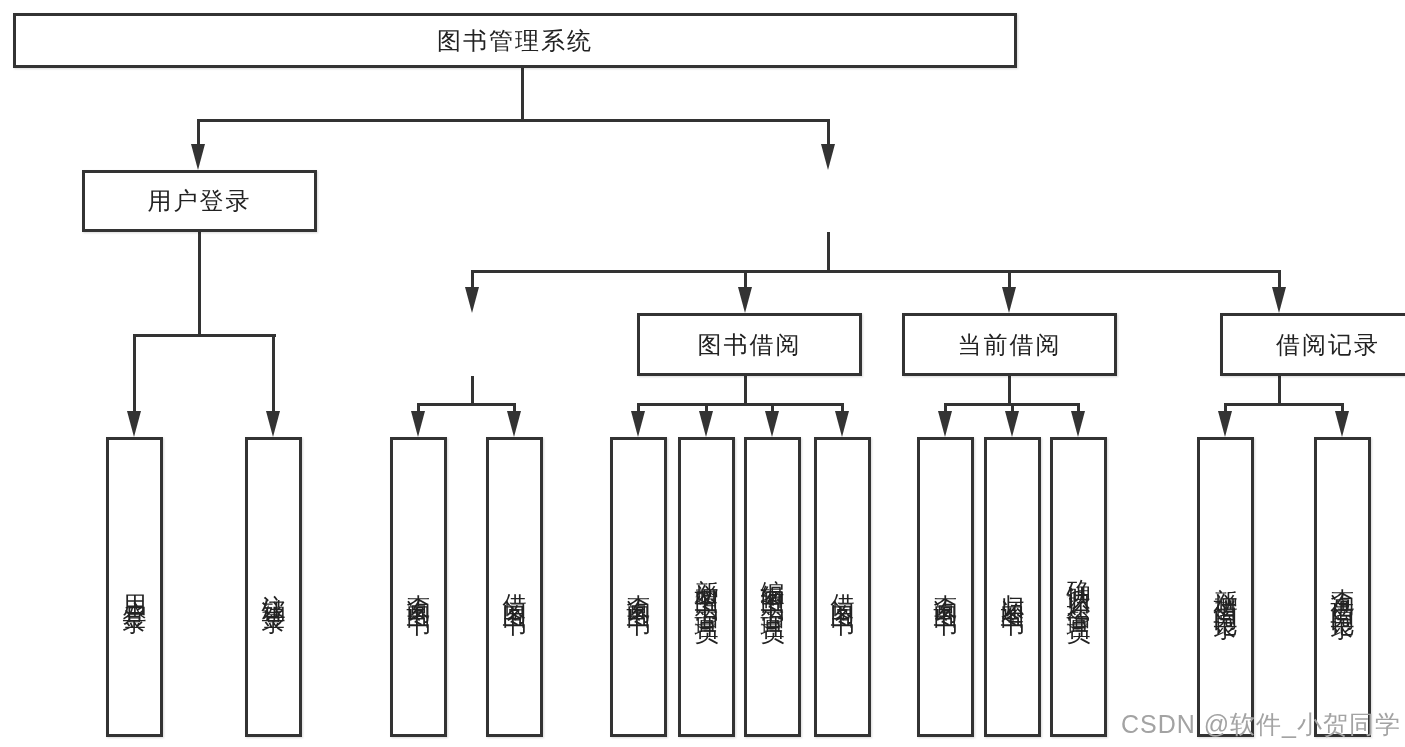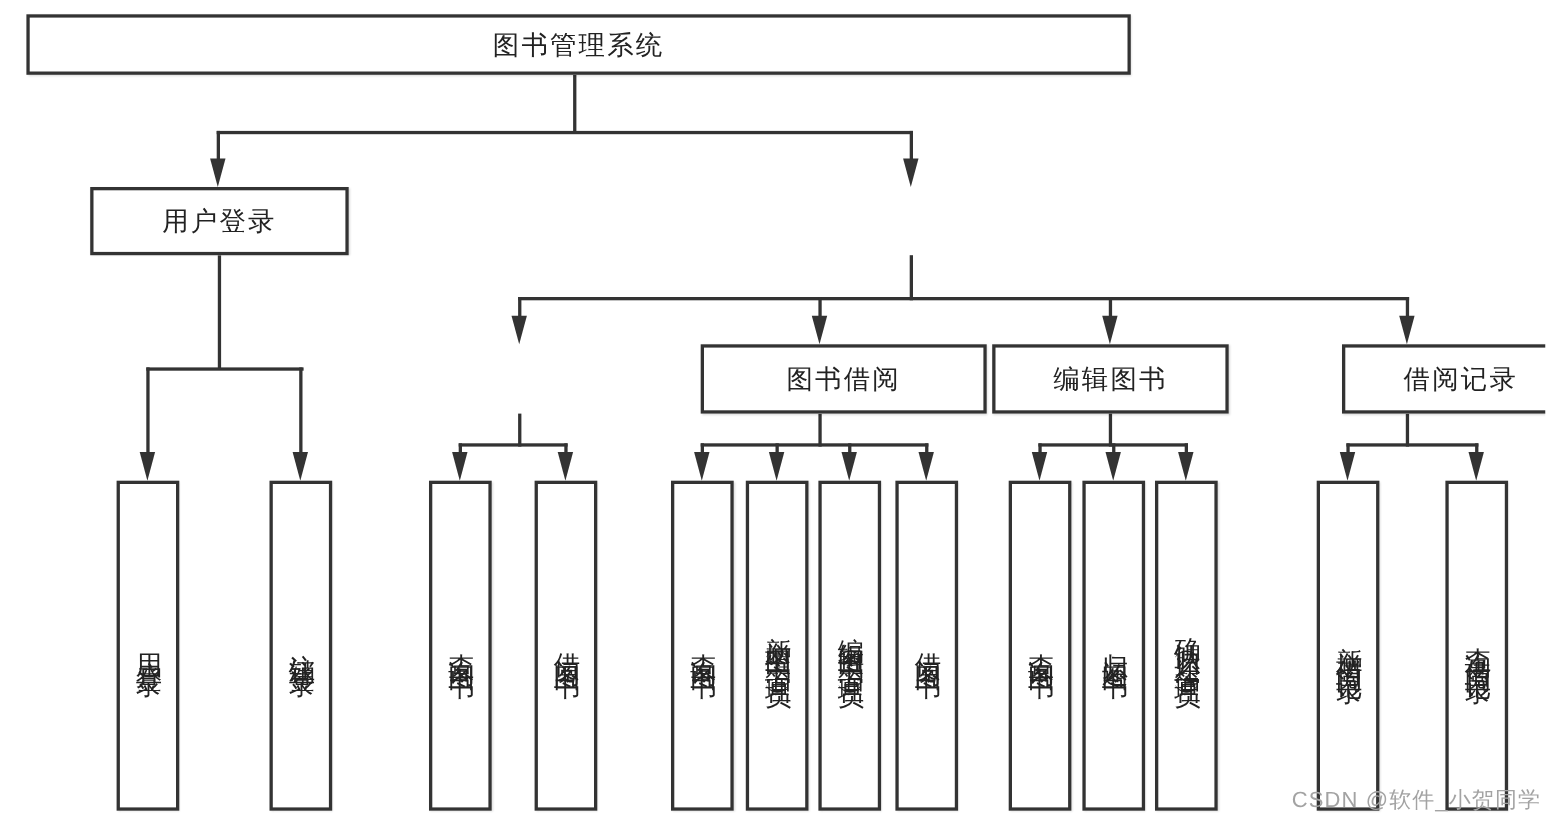"图书管理系统" div.box { left: 24px -> 13px }
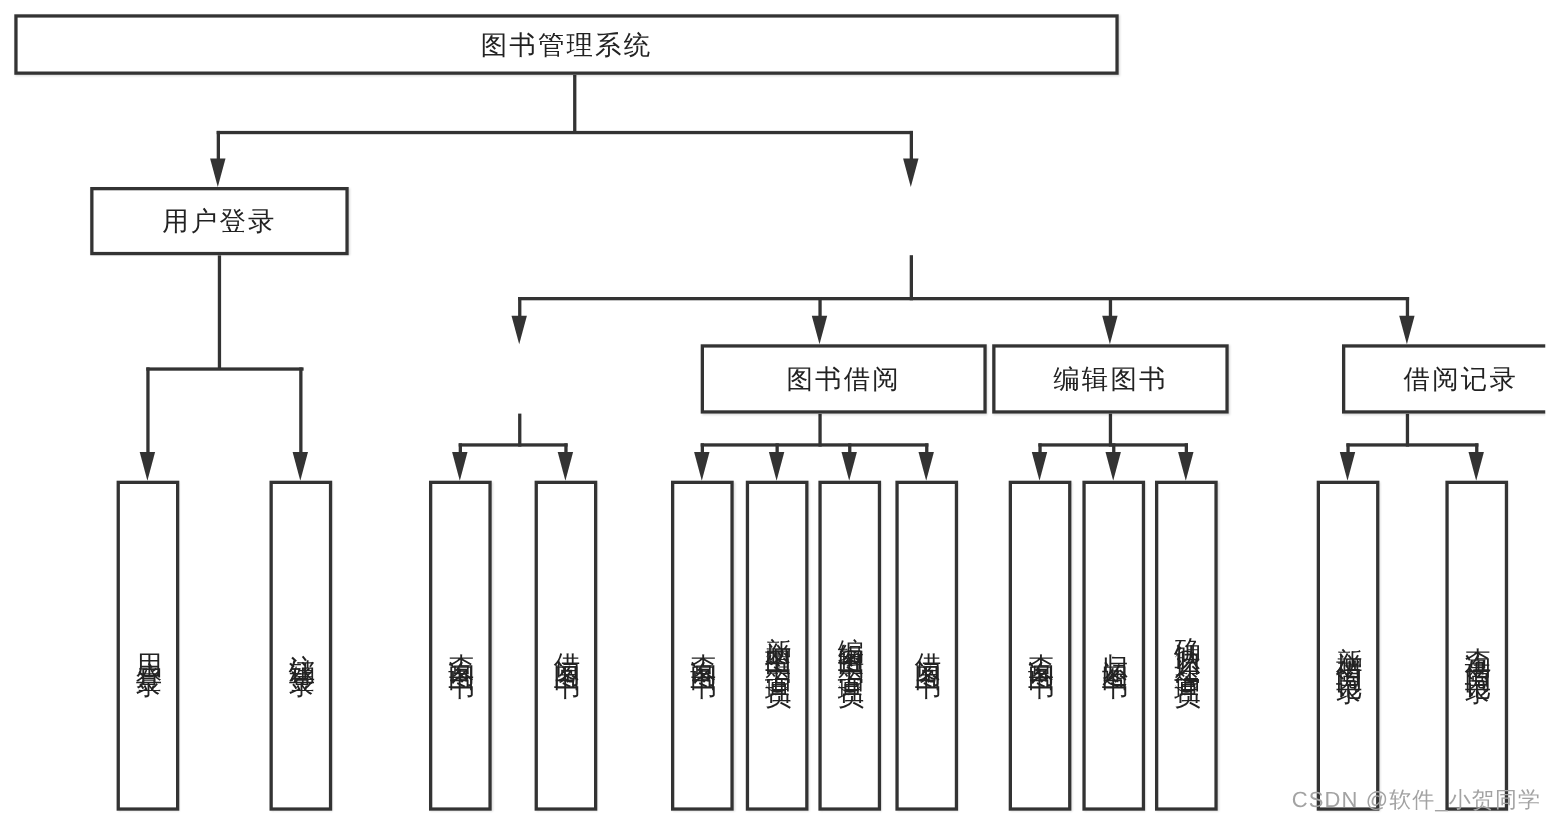"图书借阅" div.box { width: 260px -> 225px }
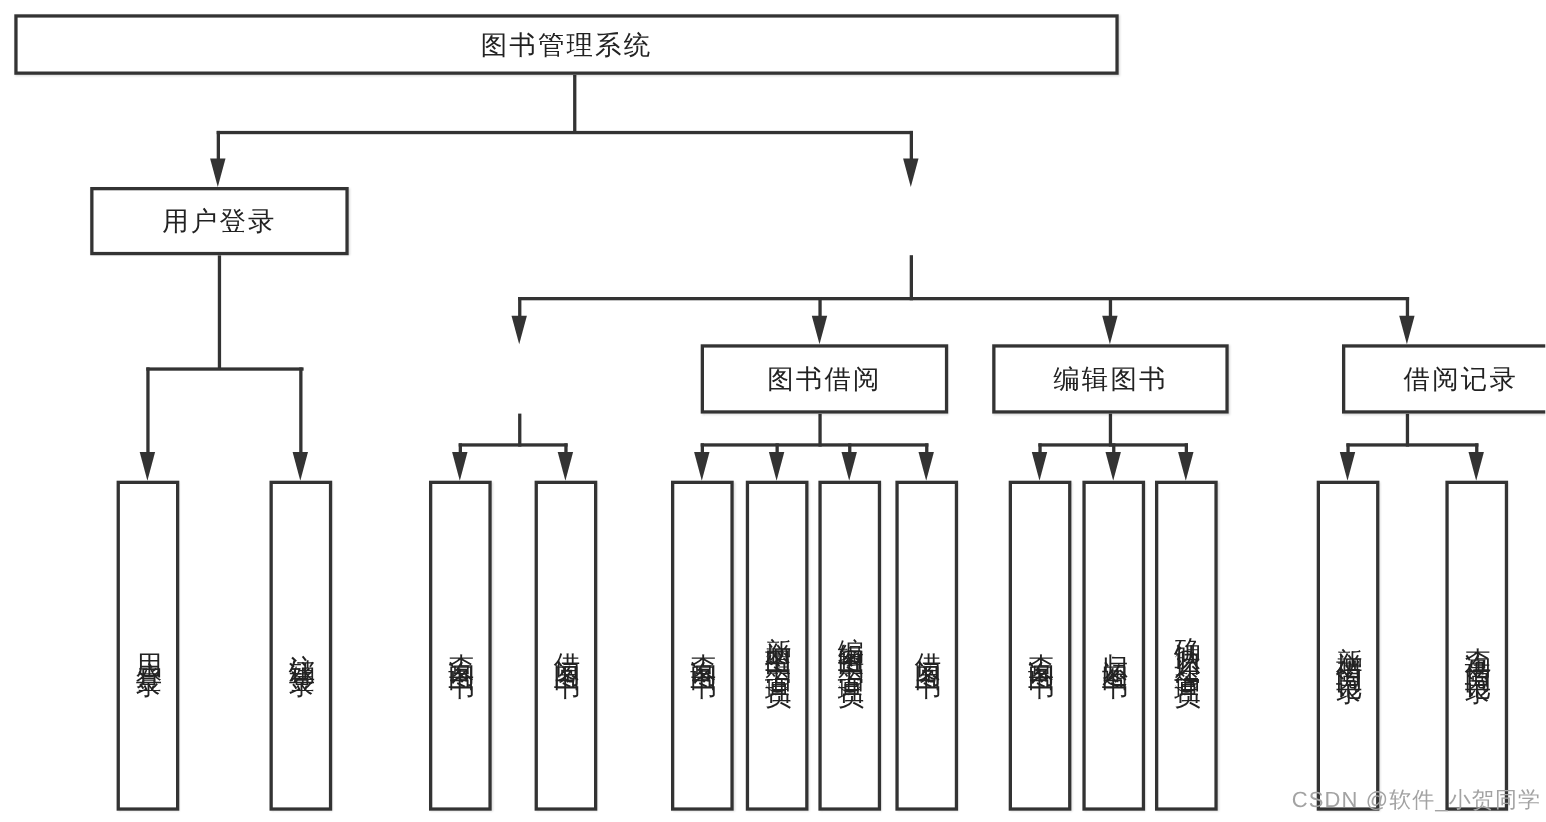"编辑图书" div.box { text: 编辑图书 -> 当前借阅 }
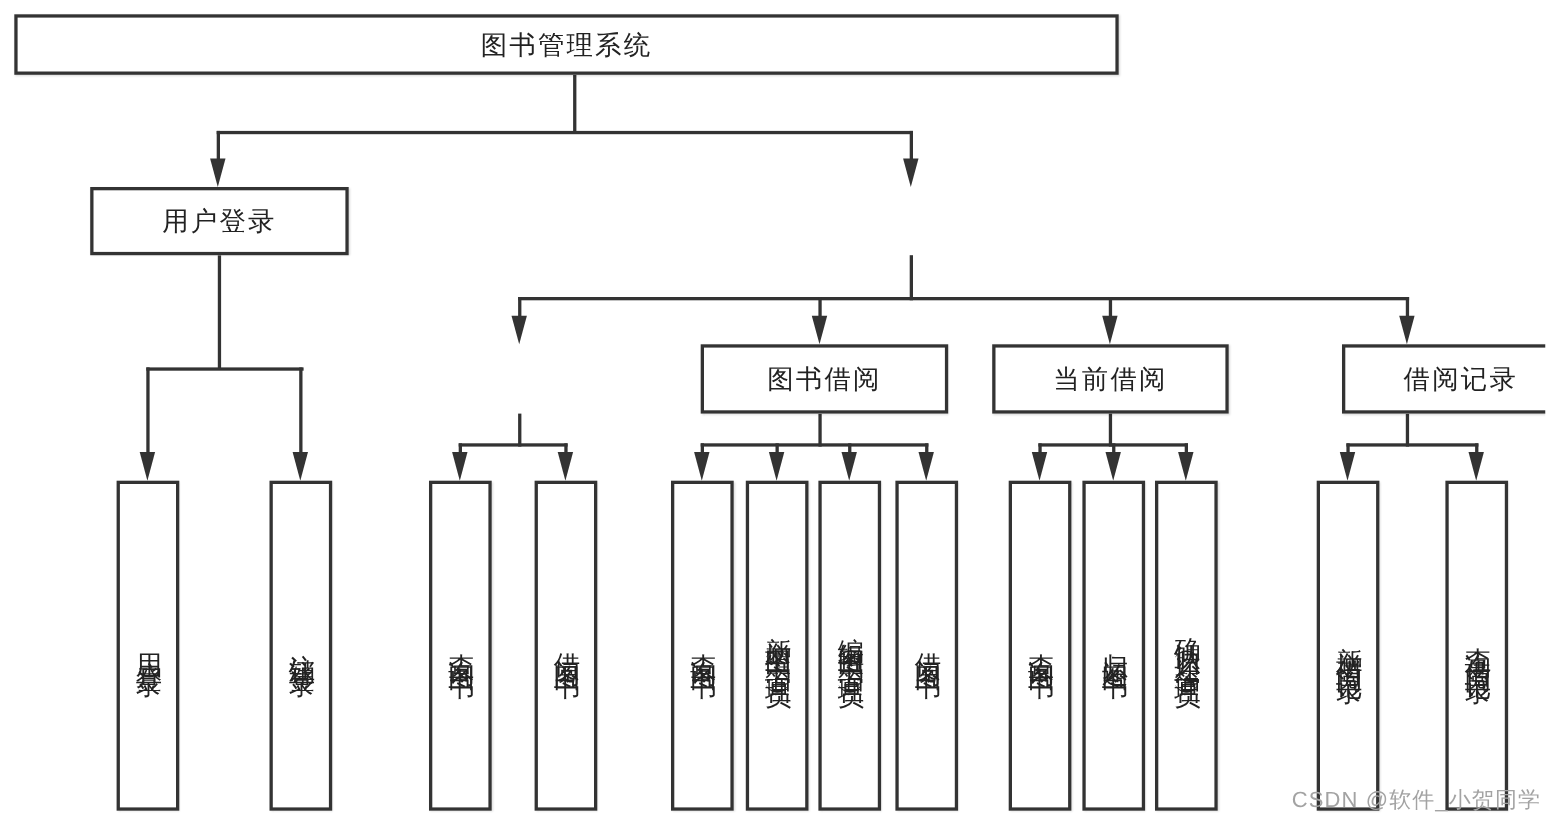"CSDN @软件_小贺同学" .watermark { font-size: 20px -> 25px }
